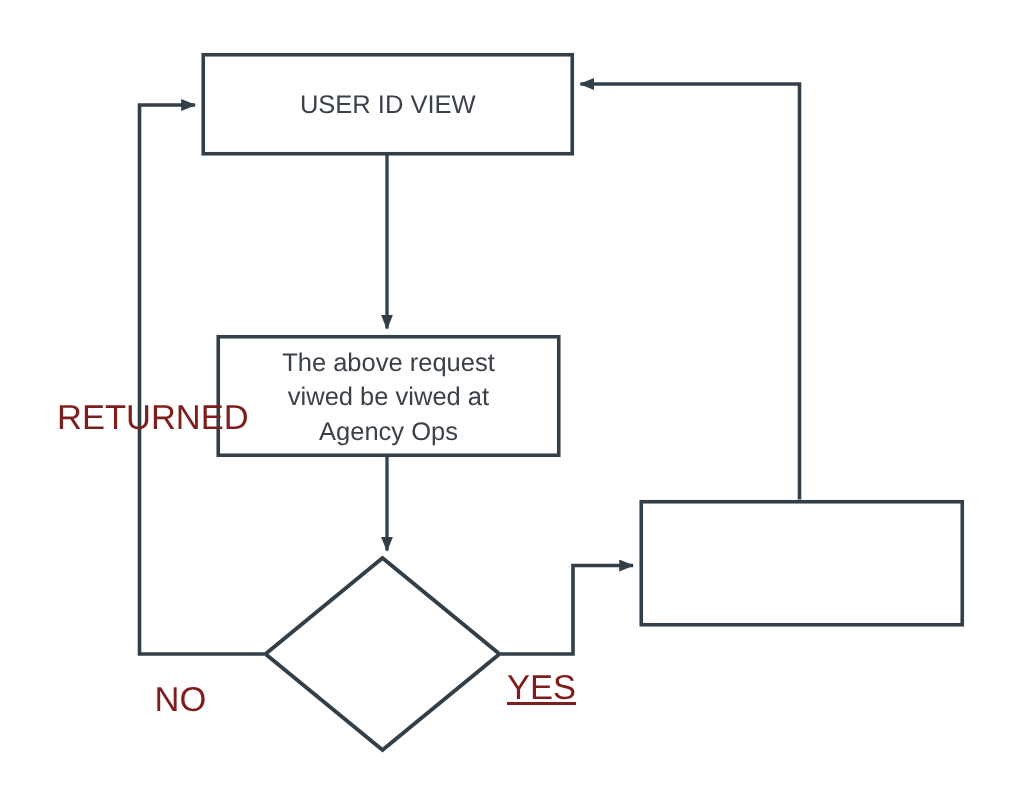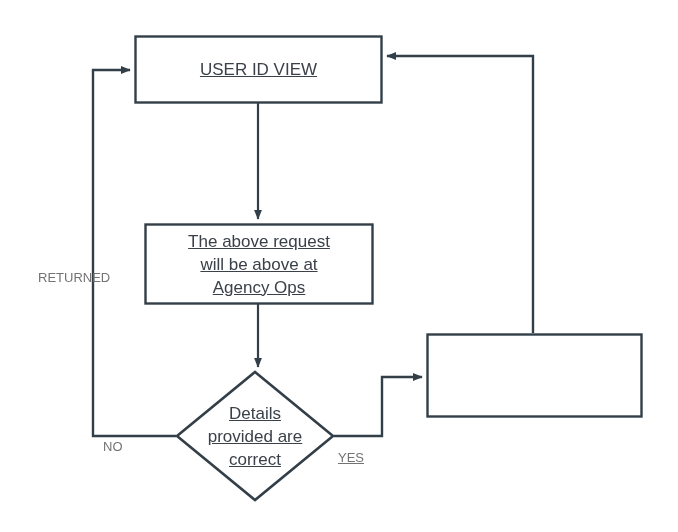"USER ID VIEW" .node-text { text-decoration: underline -> none }
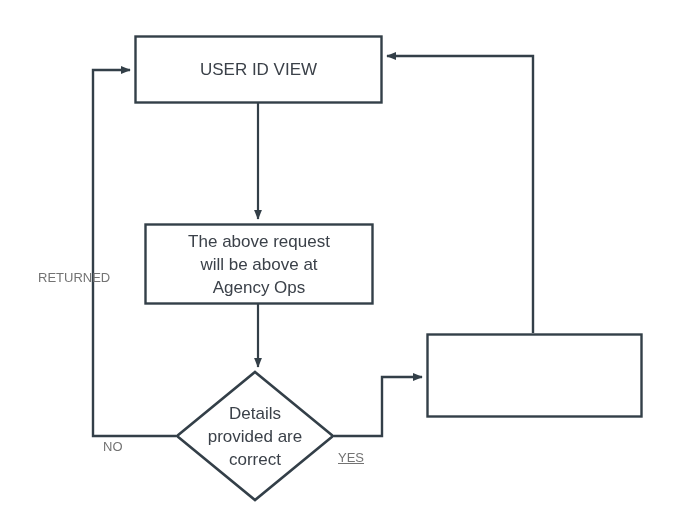"The above request" div.node-text { text: will be above -> viwed be viwed }
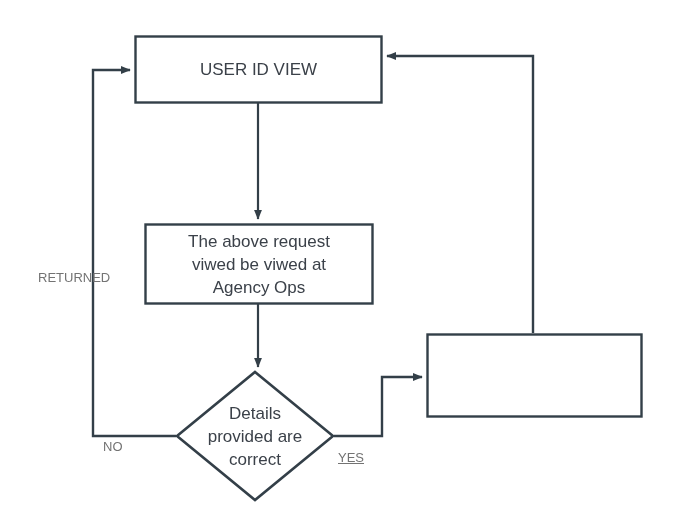"RETURNED" .edge-label { color: #737373 -> #7f1d1d; font-size: 13px -> 23px }
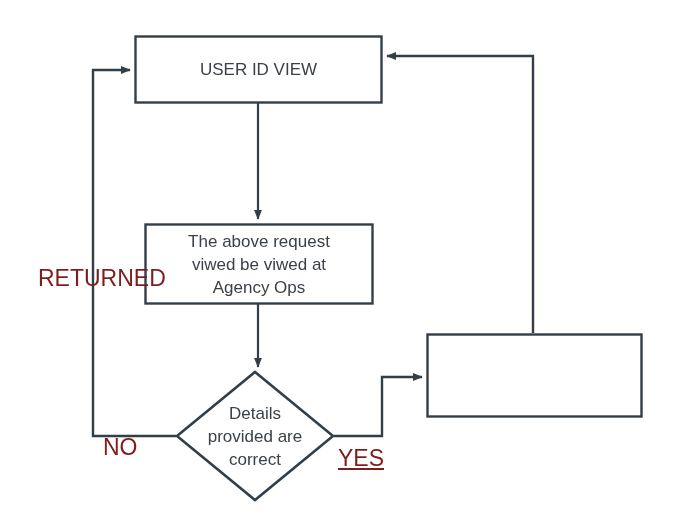"Details" div.node-text { html: <div>Details provided are correct</div> -> none }
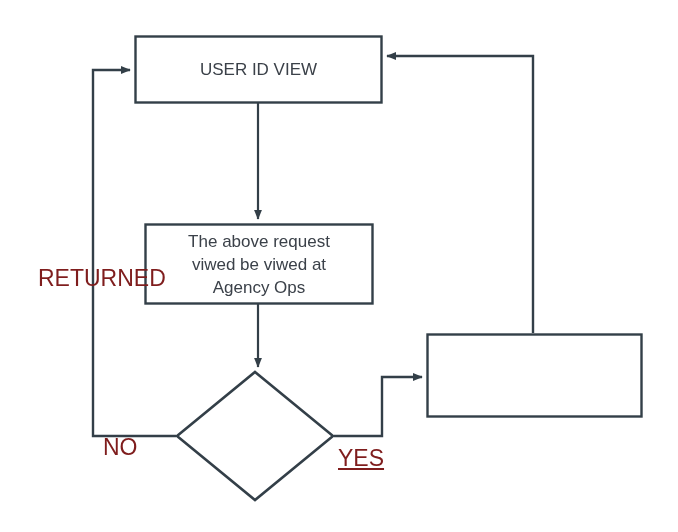"NO" div.edge-label { top: 437px -> 456px }
